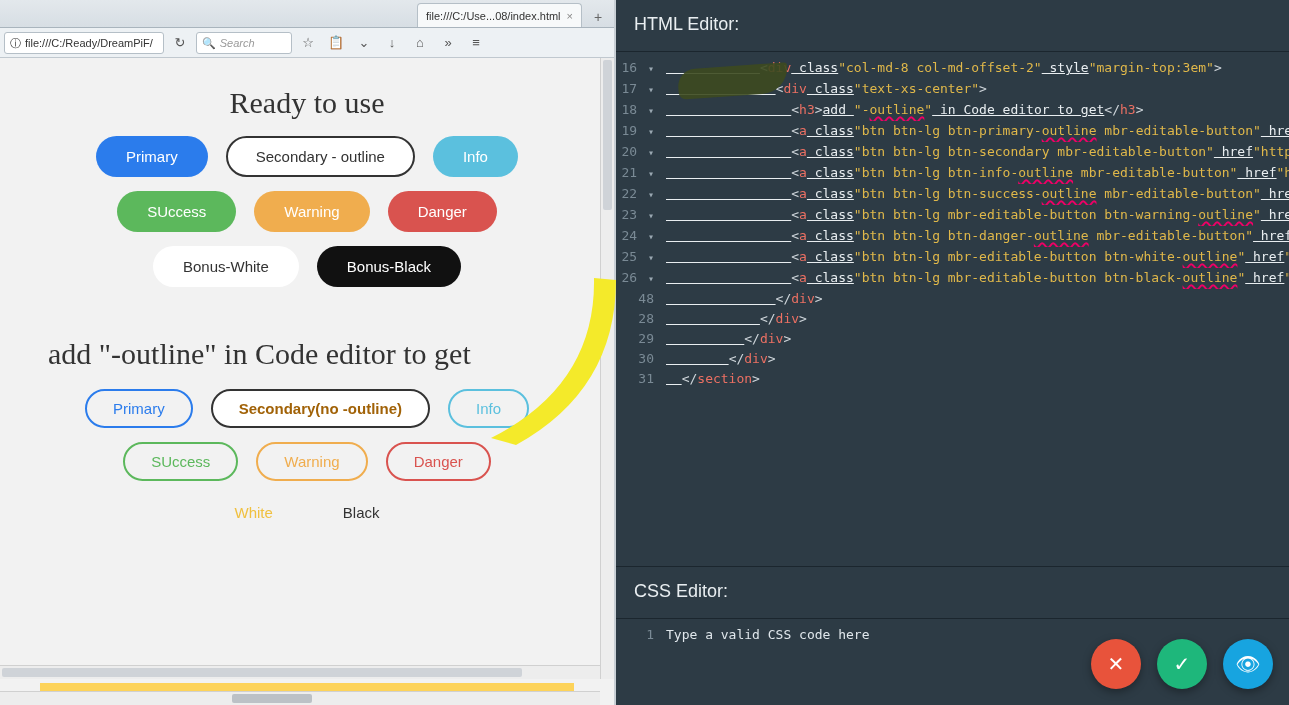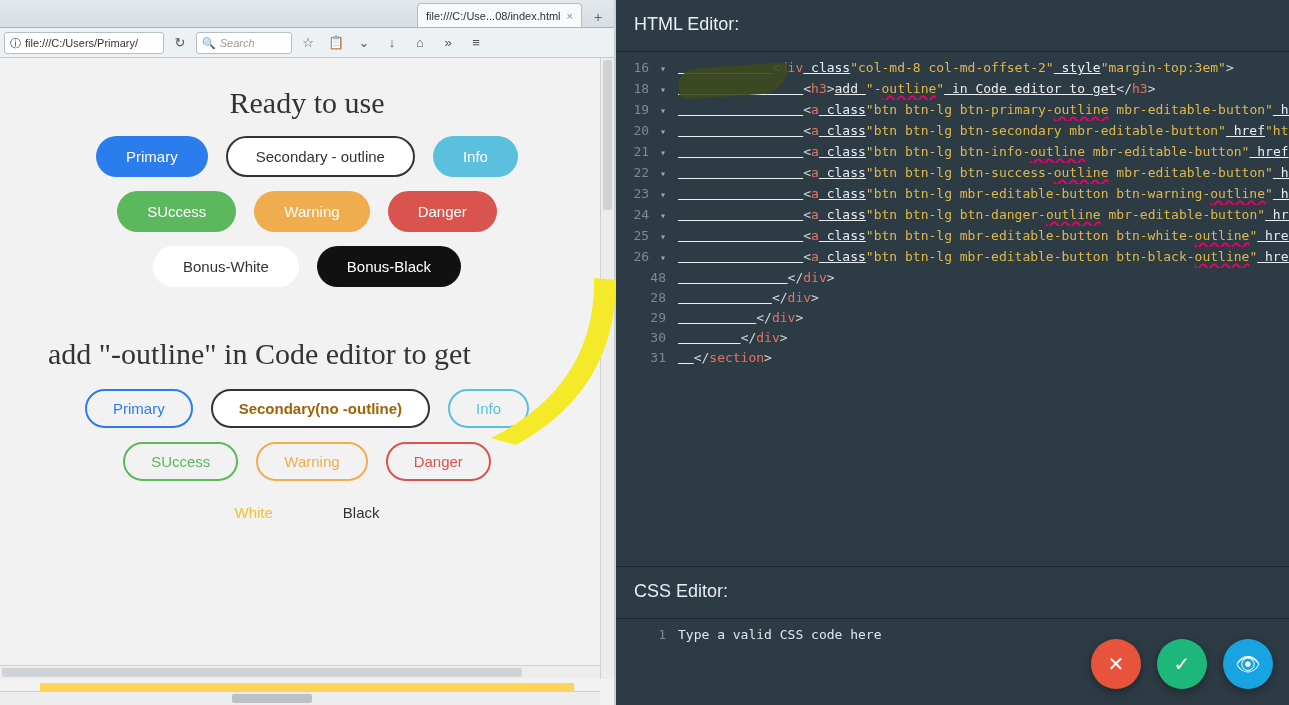"file:///C:/Users/Primary/" span { text: file:///C:/Users/Primary/ -> file:///C:/Ready/DreamPiF/ }
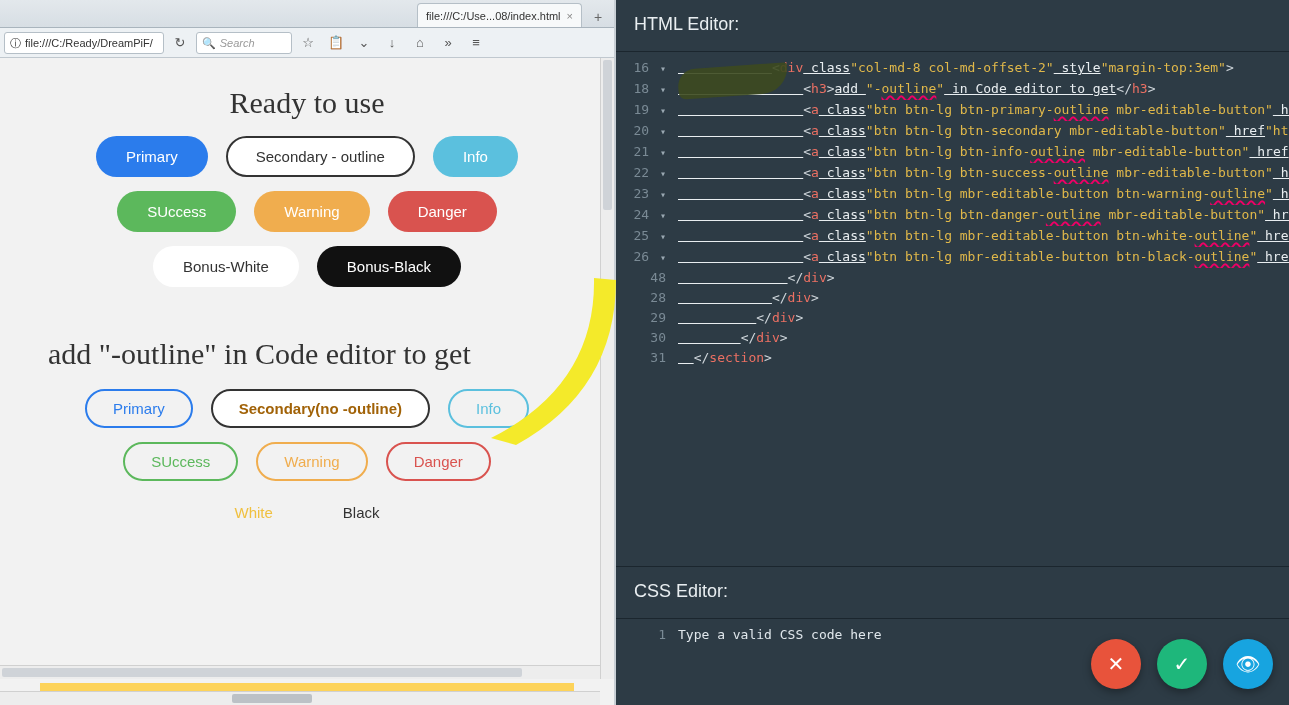"16 ▾" .line { margin-left: 12px -> none }
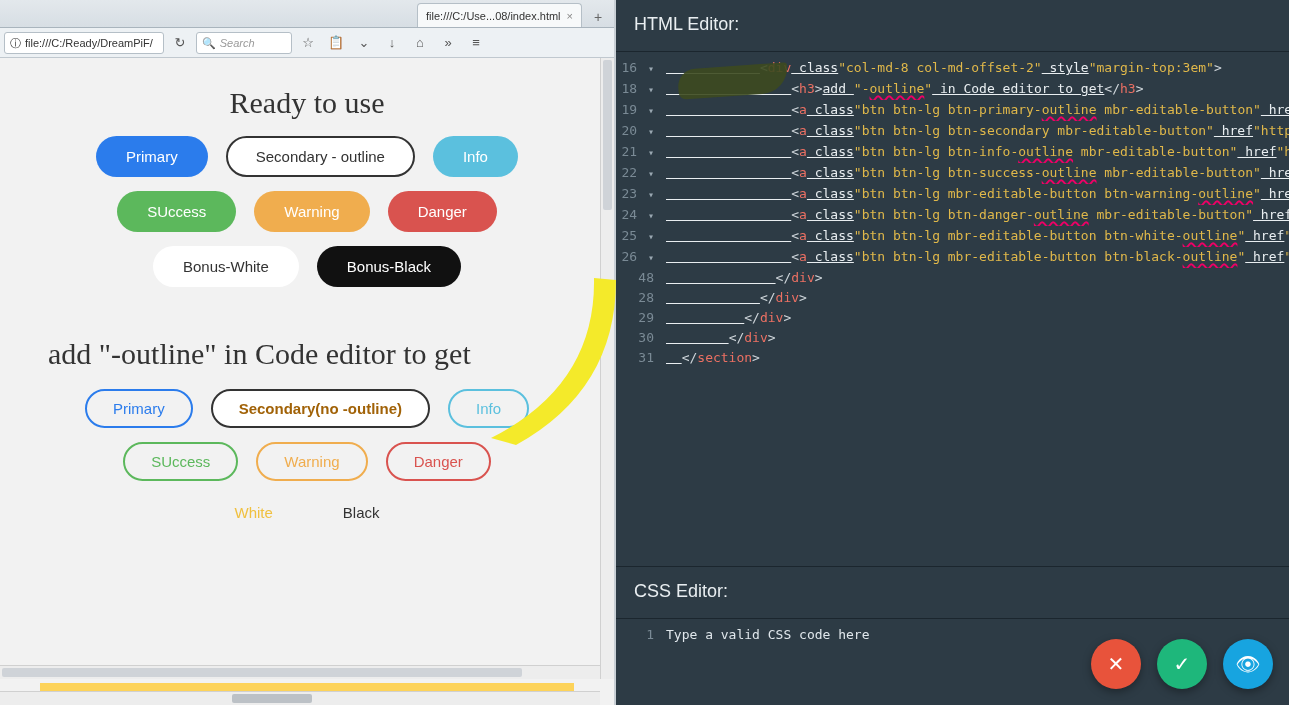"17 ▾" div.line { html: none -> <div> <div>17 <span>▾</span></div> <div><span> </span><span>&lt;</span><span>div</span><span> class</span><span>"text-xs-center"</span><span>&gt;</span></div> </div> }
